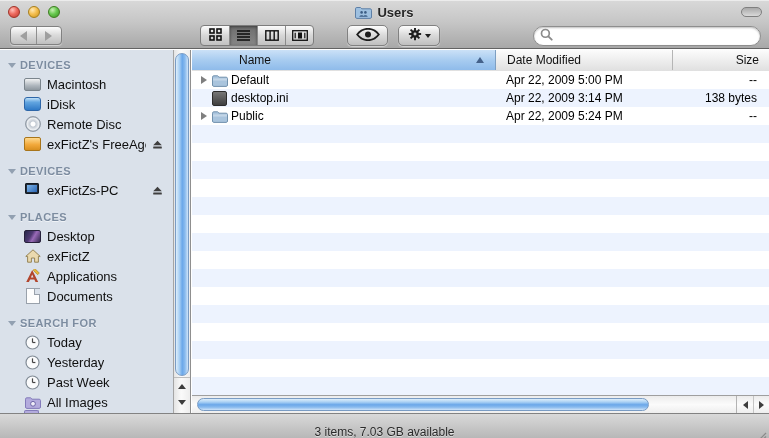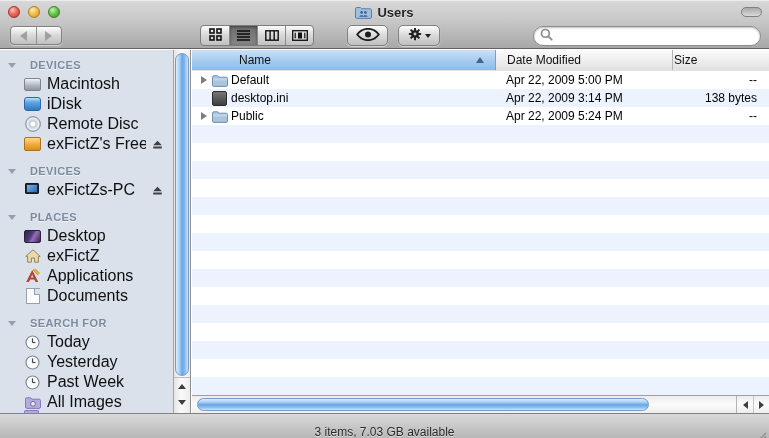"DEVICES" .sb-header { gap: 14px -> 4px }
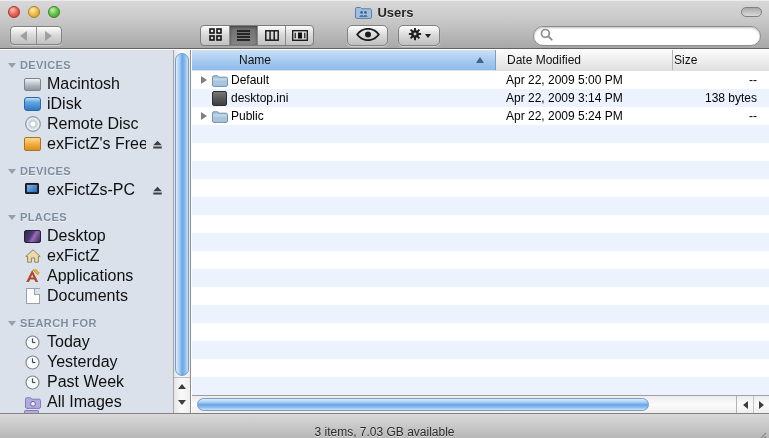"Size" #hdr-size { justify-content: none -> flex-end; padding-right: 20px -> 10px }
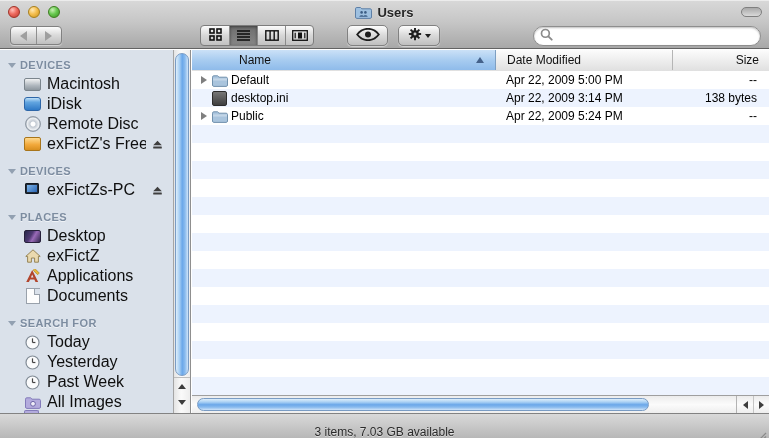"Macintosh" .sb-item { font-size: 16px -> 13px }
